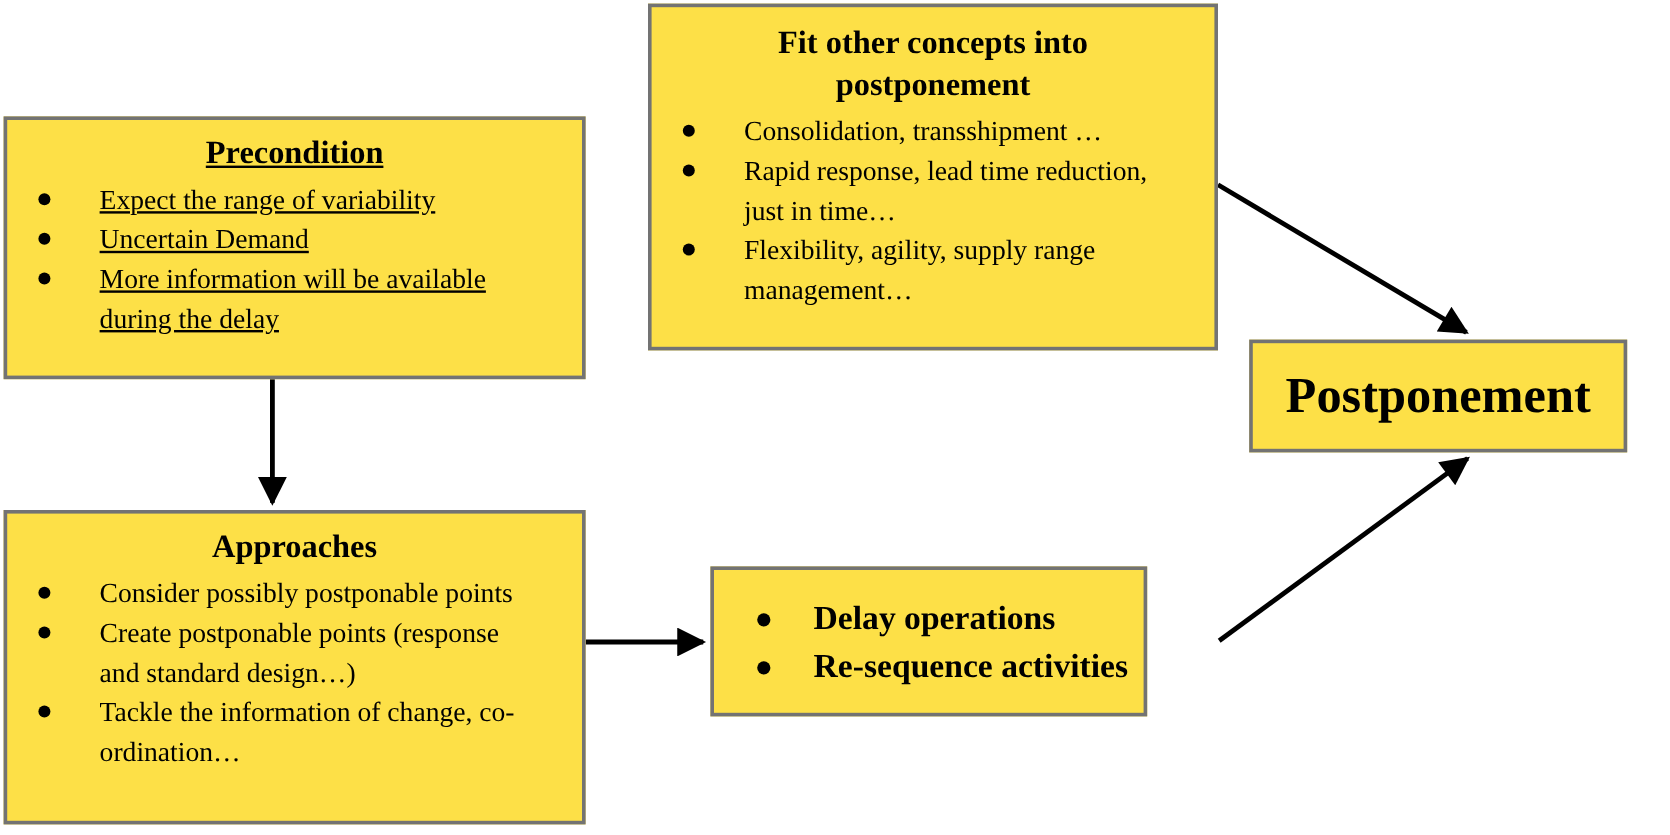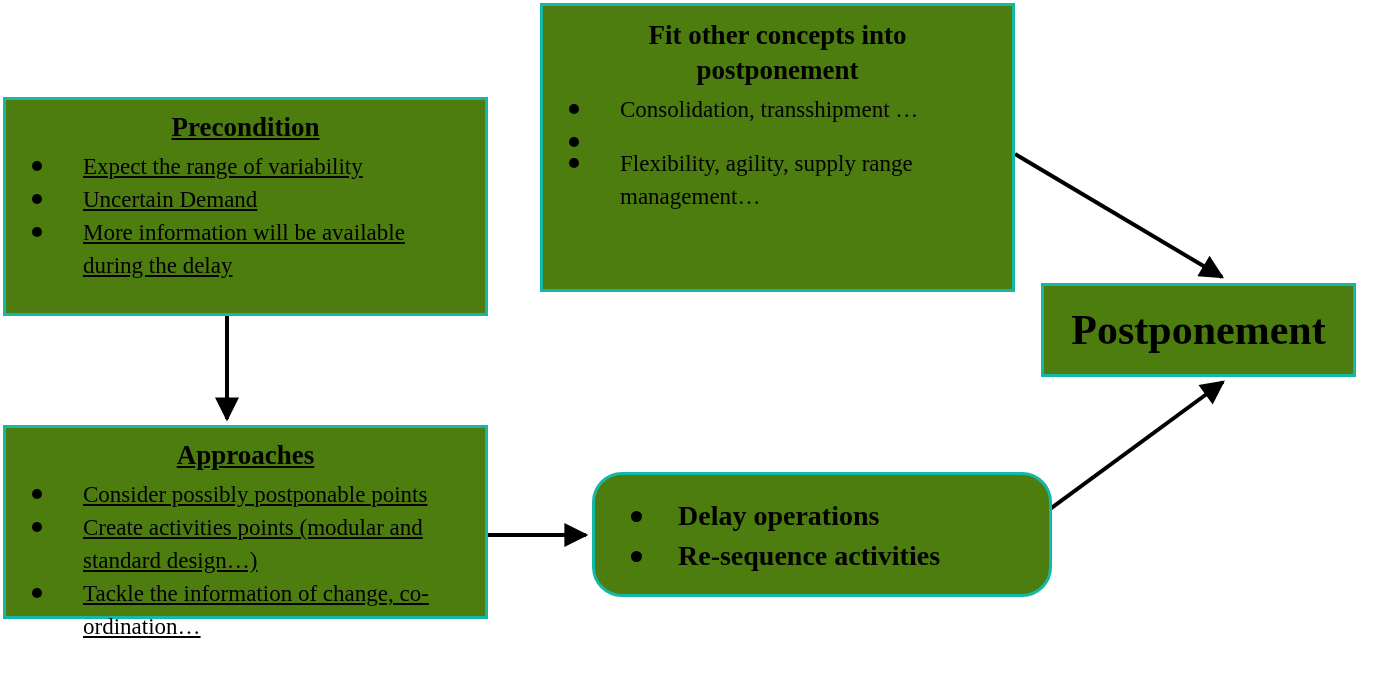"Fit other concepts into postponement" .box { background: #4d7c0f -> #fde047; border: 3px solid #14b8a6 -> 3px solid #737373 }
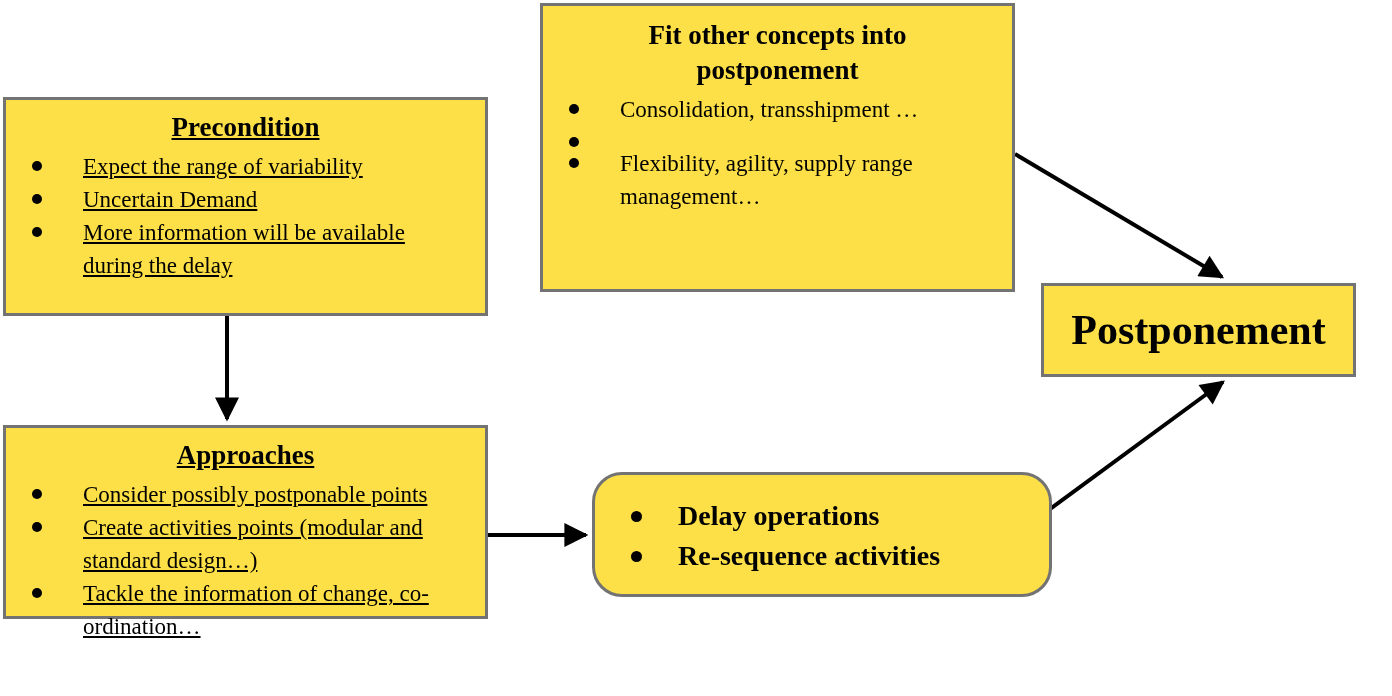"Rapid response, lead time reduction," span.txt { html: none -> <span>Rapid response, lead time reduction, just in time…</span> }
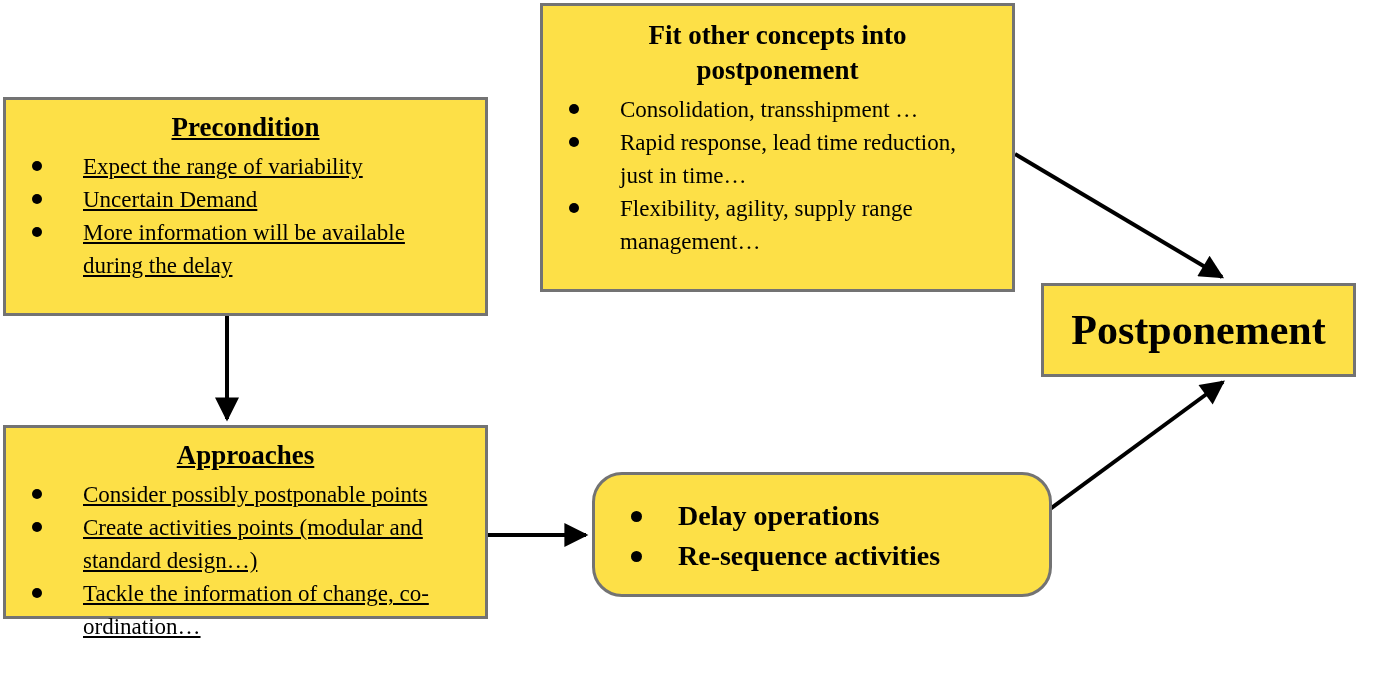"Approaches" .box-approaches { height: 194px -> 262px; text-decoration: underline -> none }
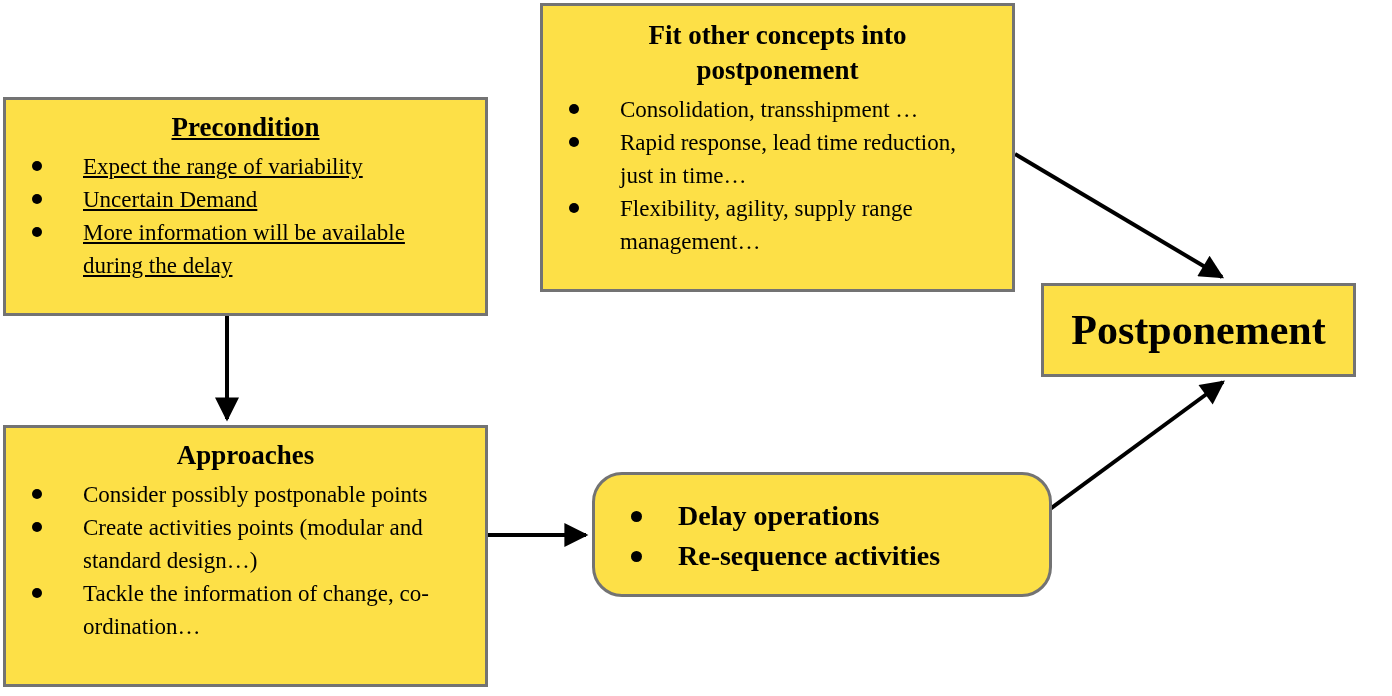"Create activities points (modular and" span.txt { text: activities points (modular -> postponable points (response }
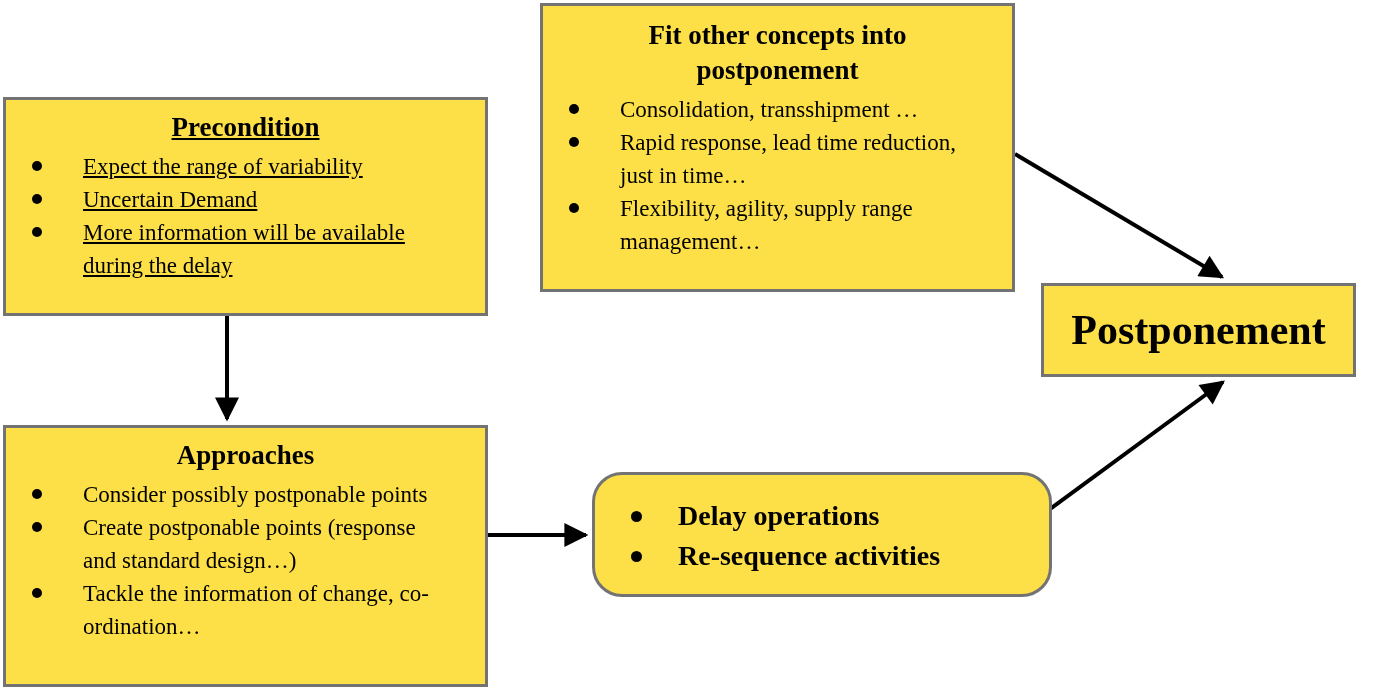"Delay operations" .box-delay { border-radius: 30px -> none; width: 460px -> 364px }
